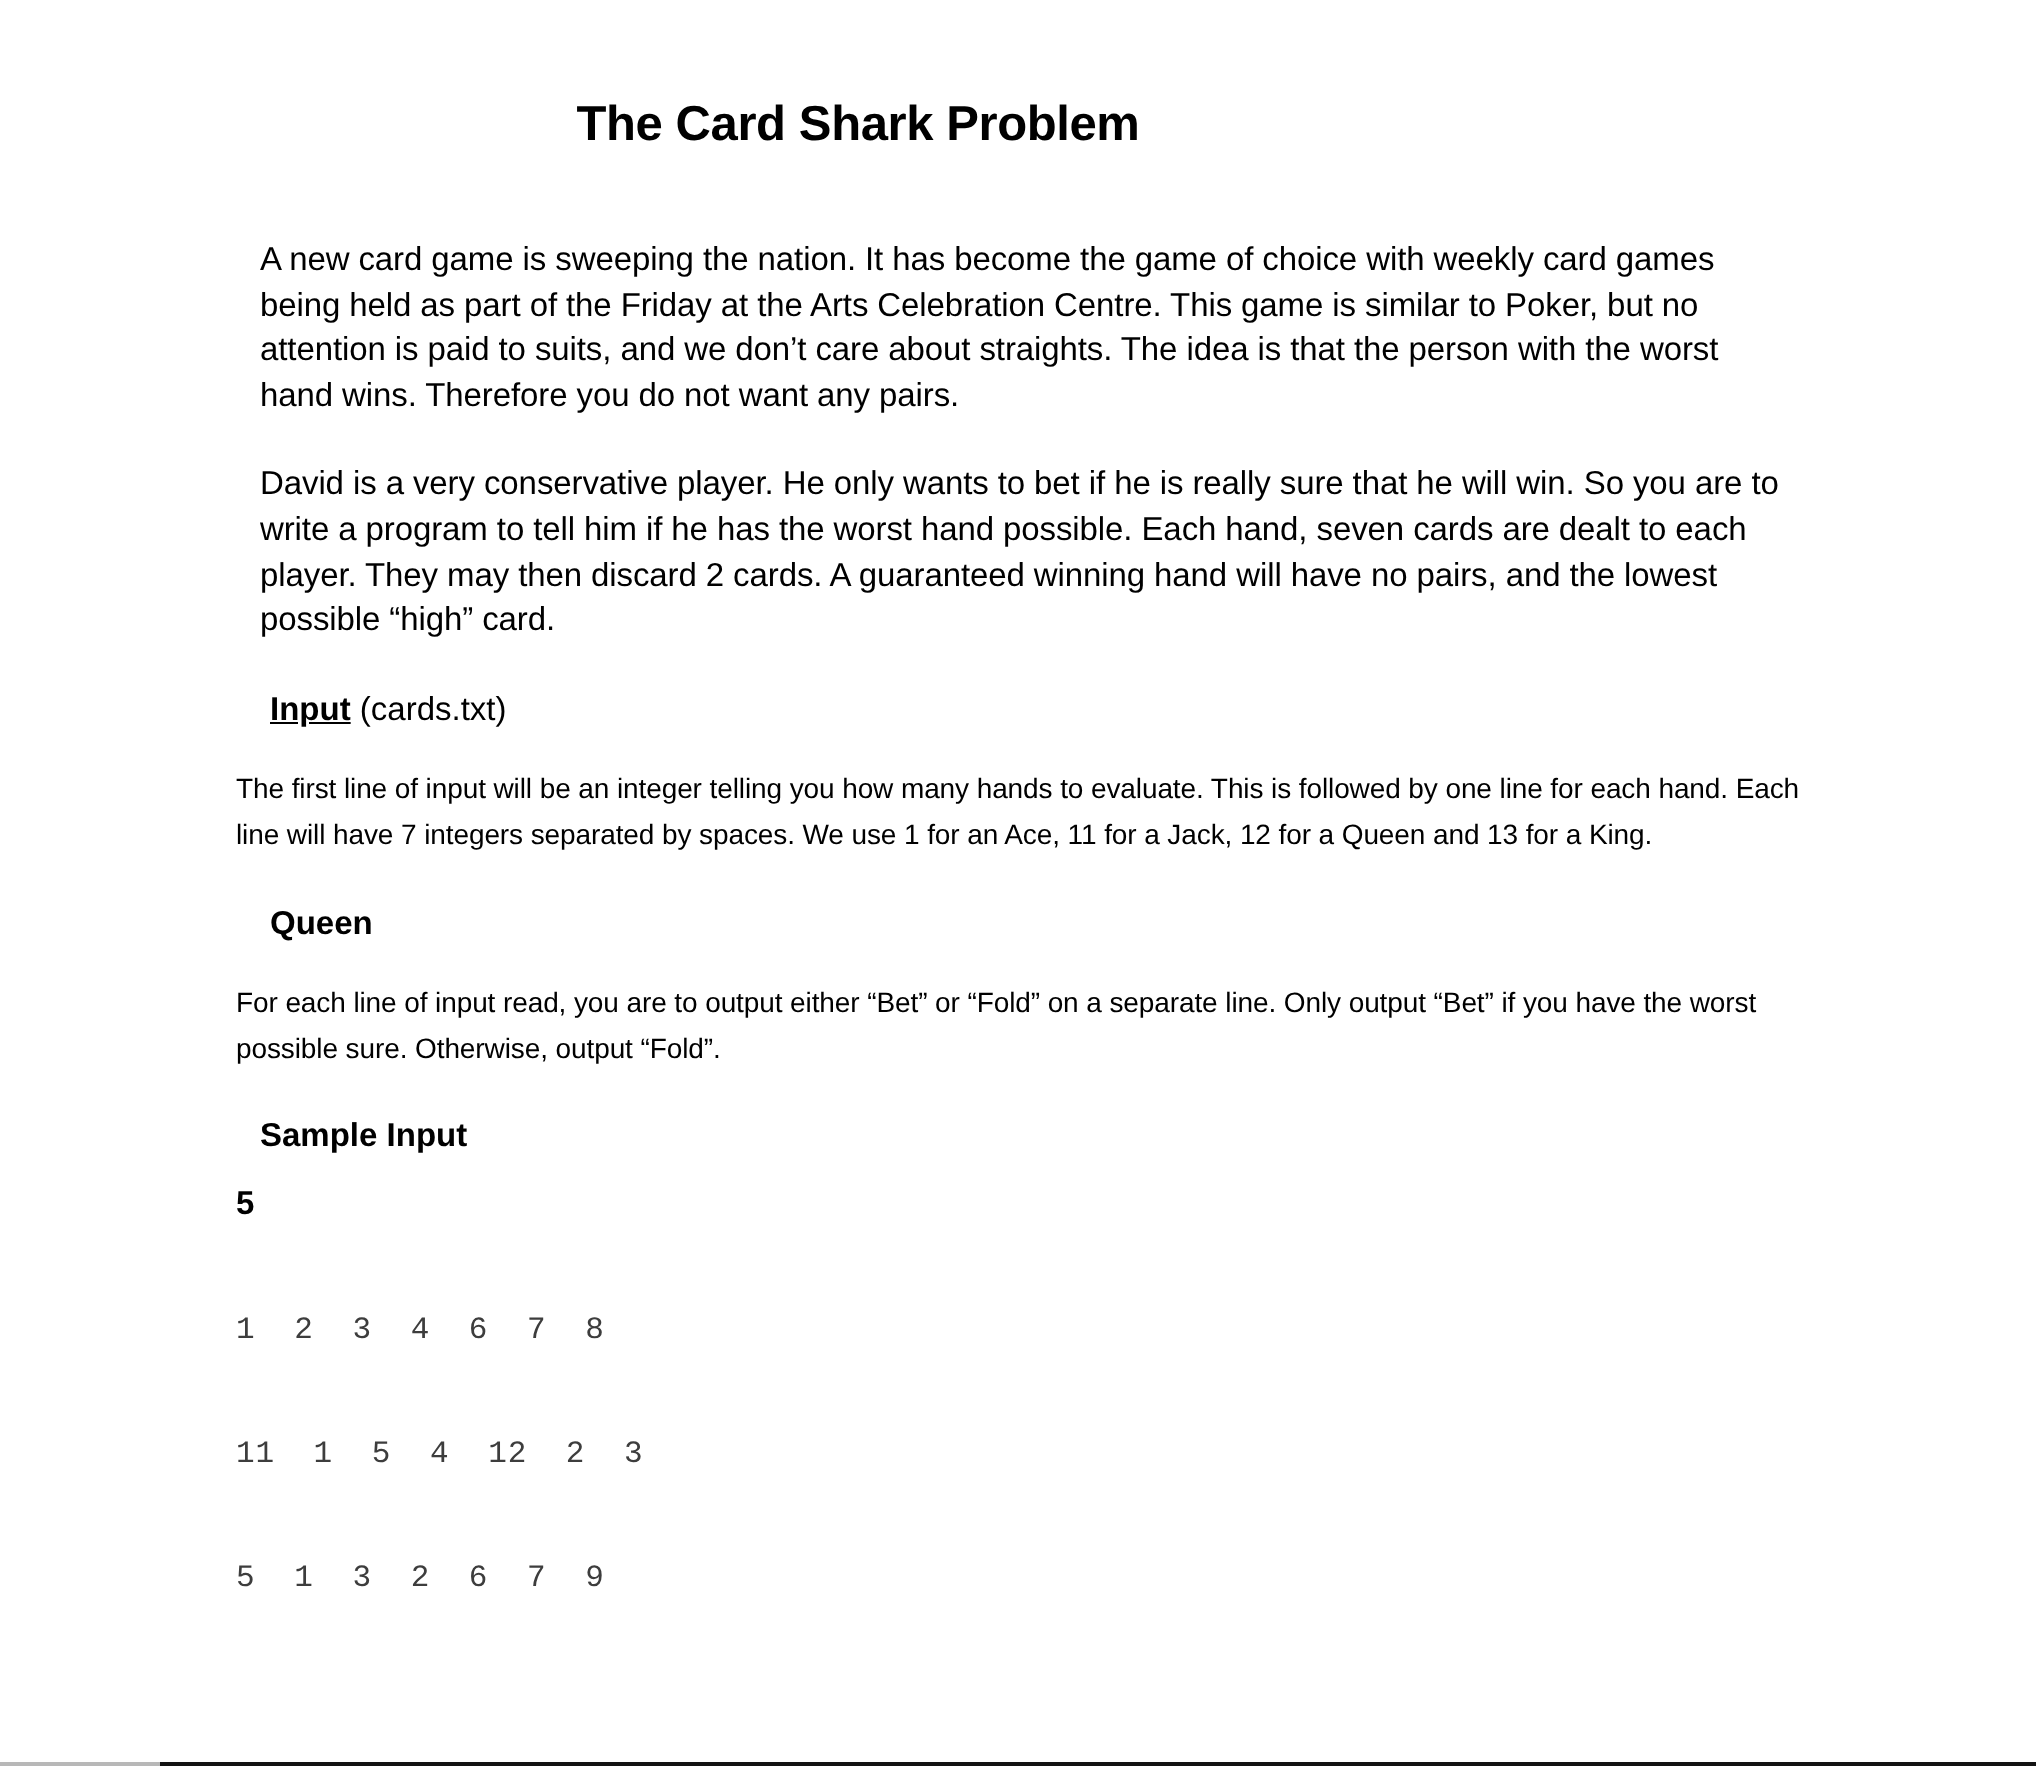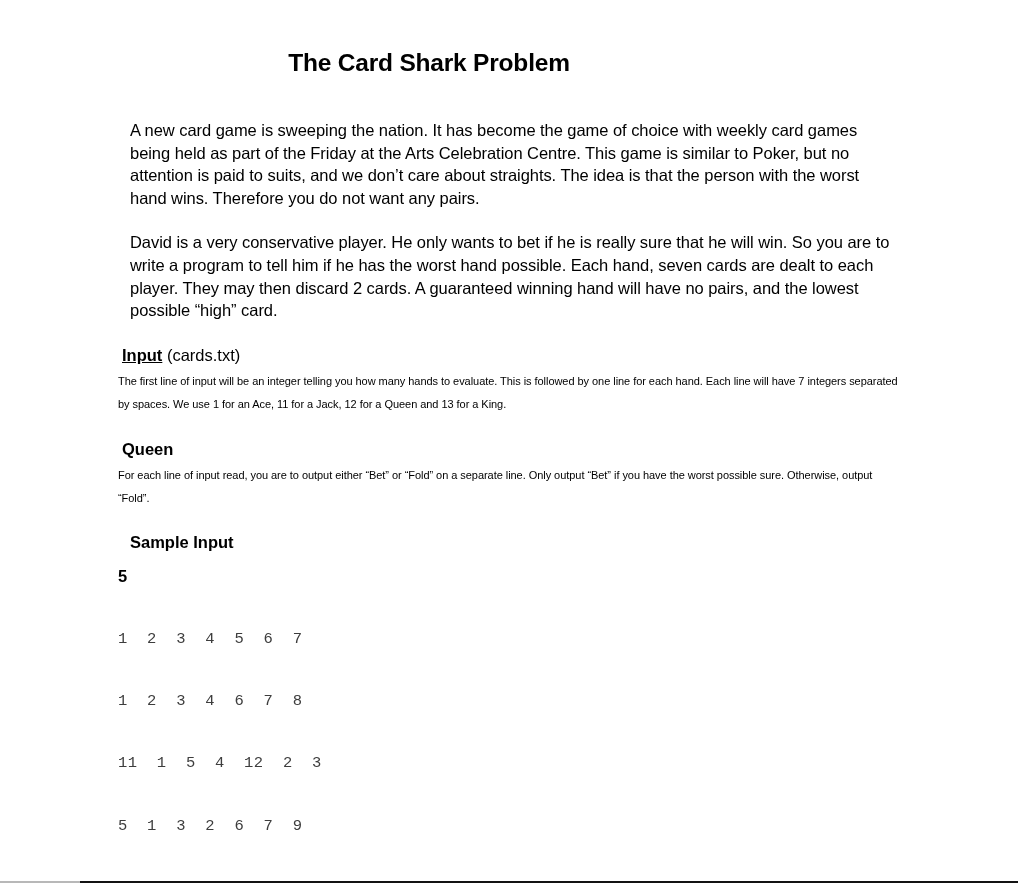"Input (cards.txt)" .sec-head { margin: 4px -> 17px }
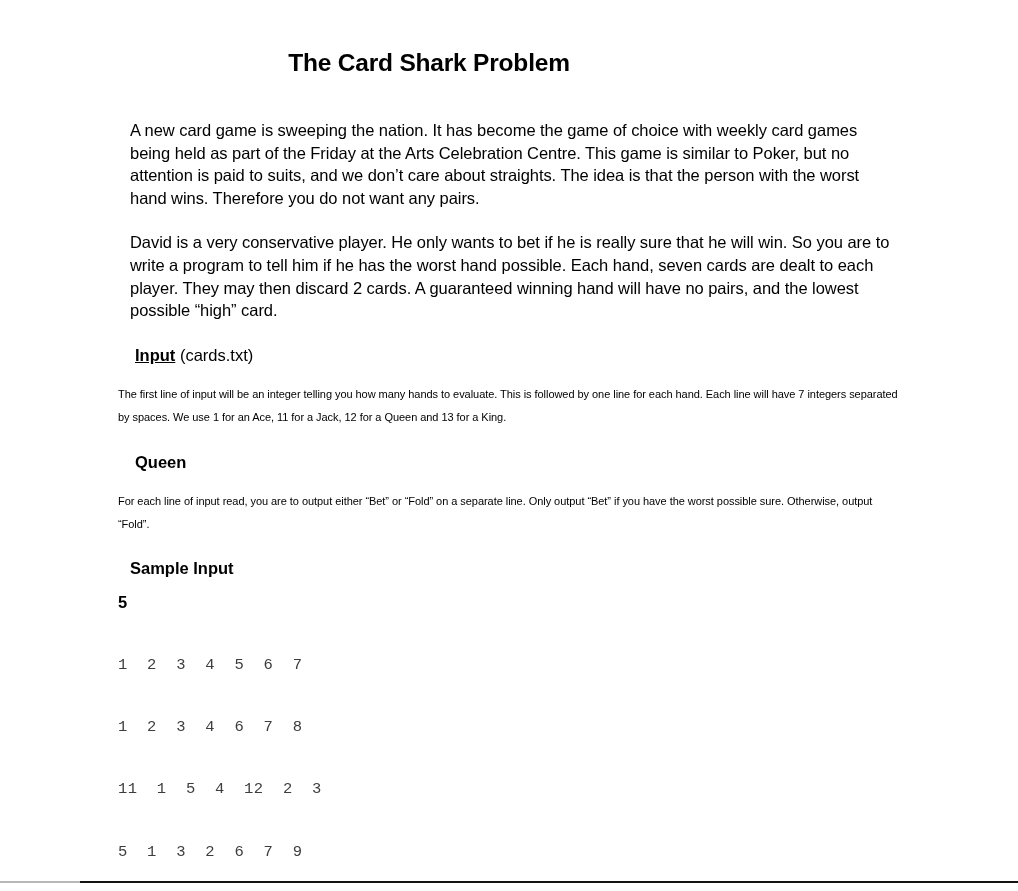"The first line of input" .sec-body { font-size: 11px -> 14px }
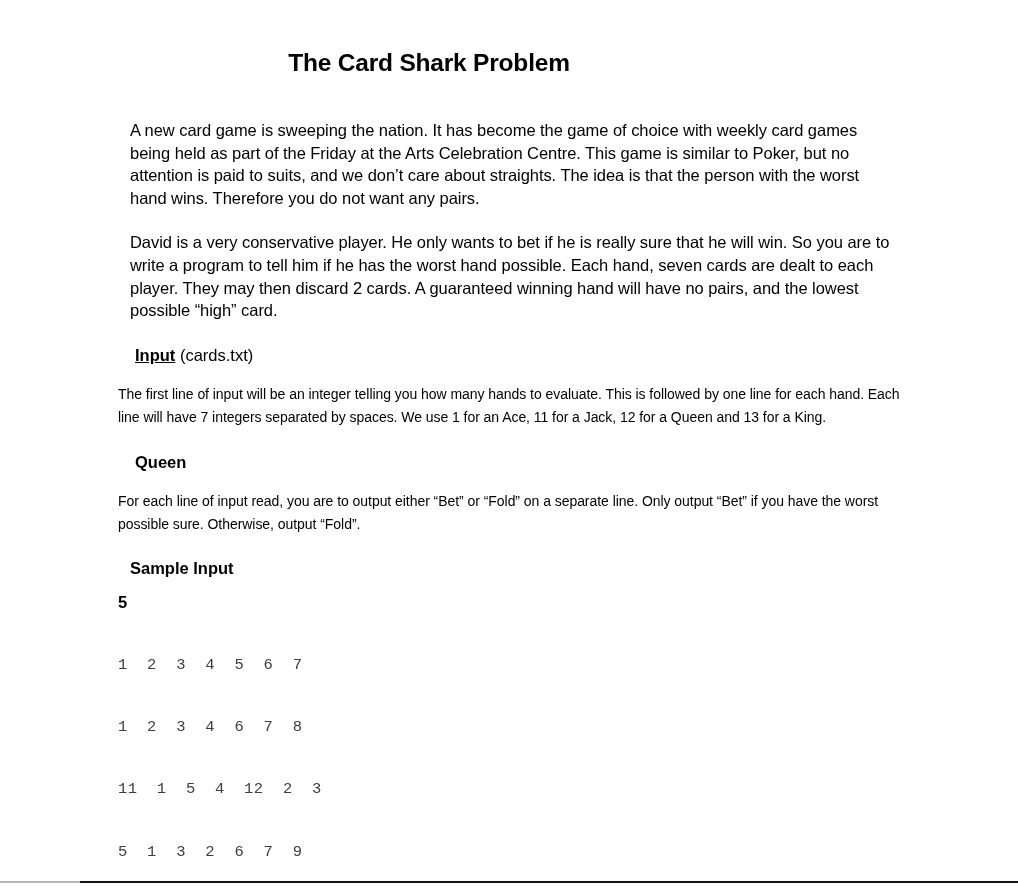"1 2 3 4 5" div.mono-line { html: <div>1 2 3 4 5 6 7</div> -> none }
